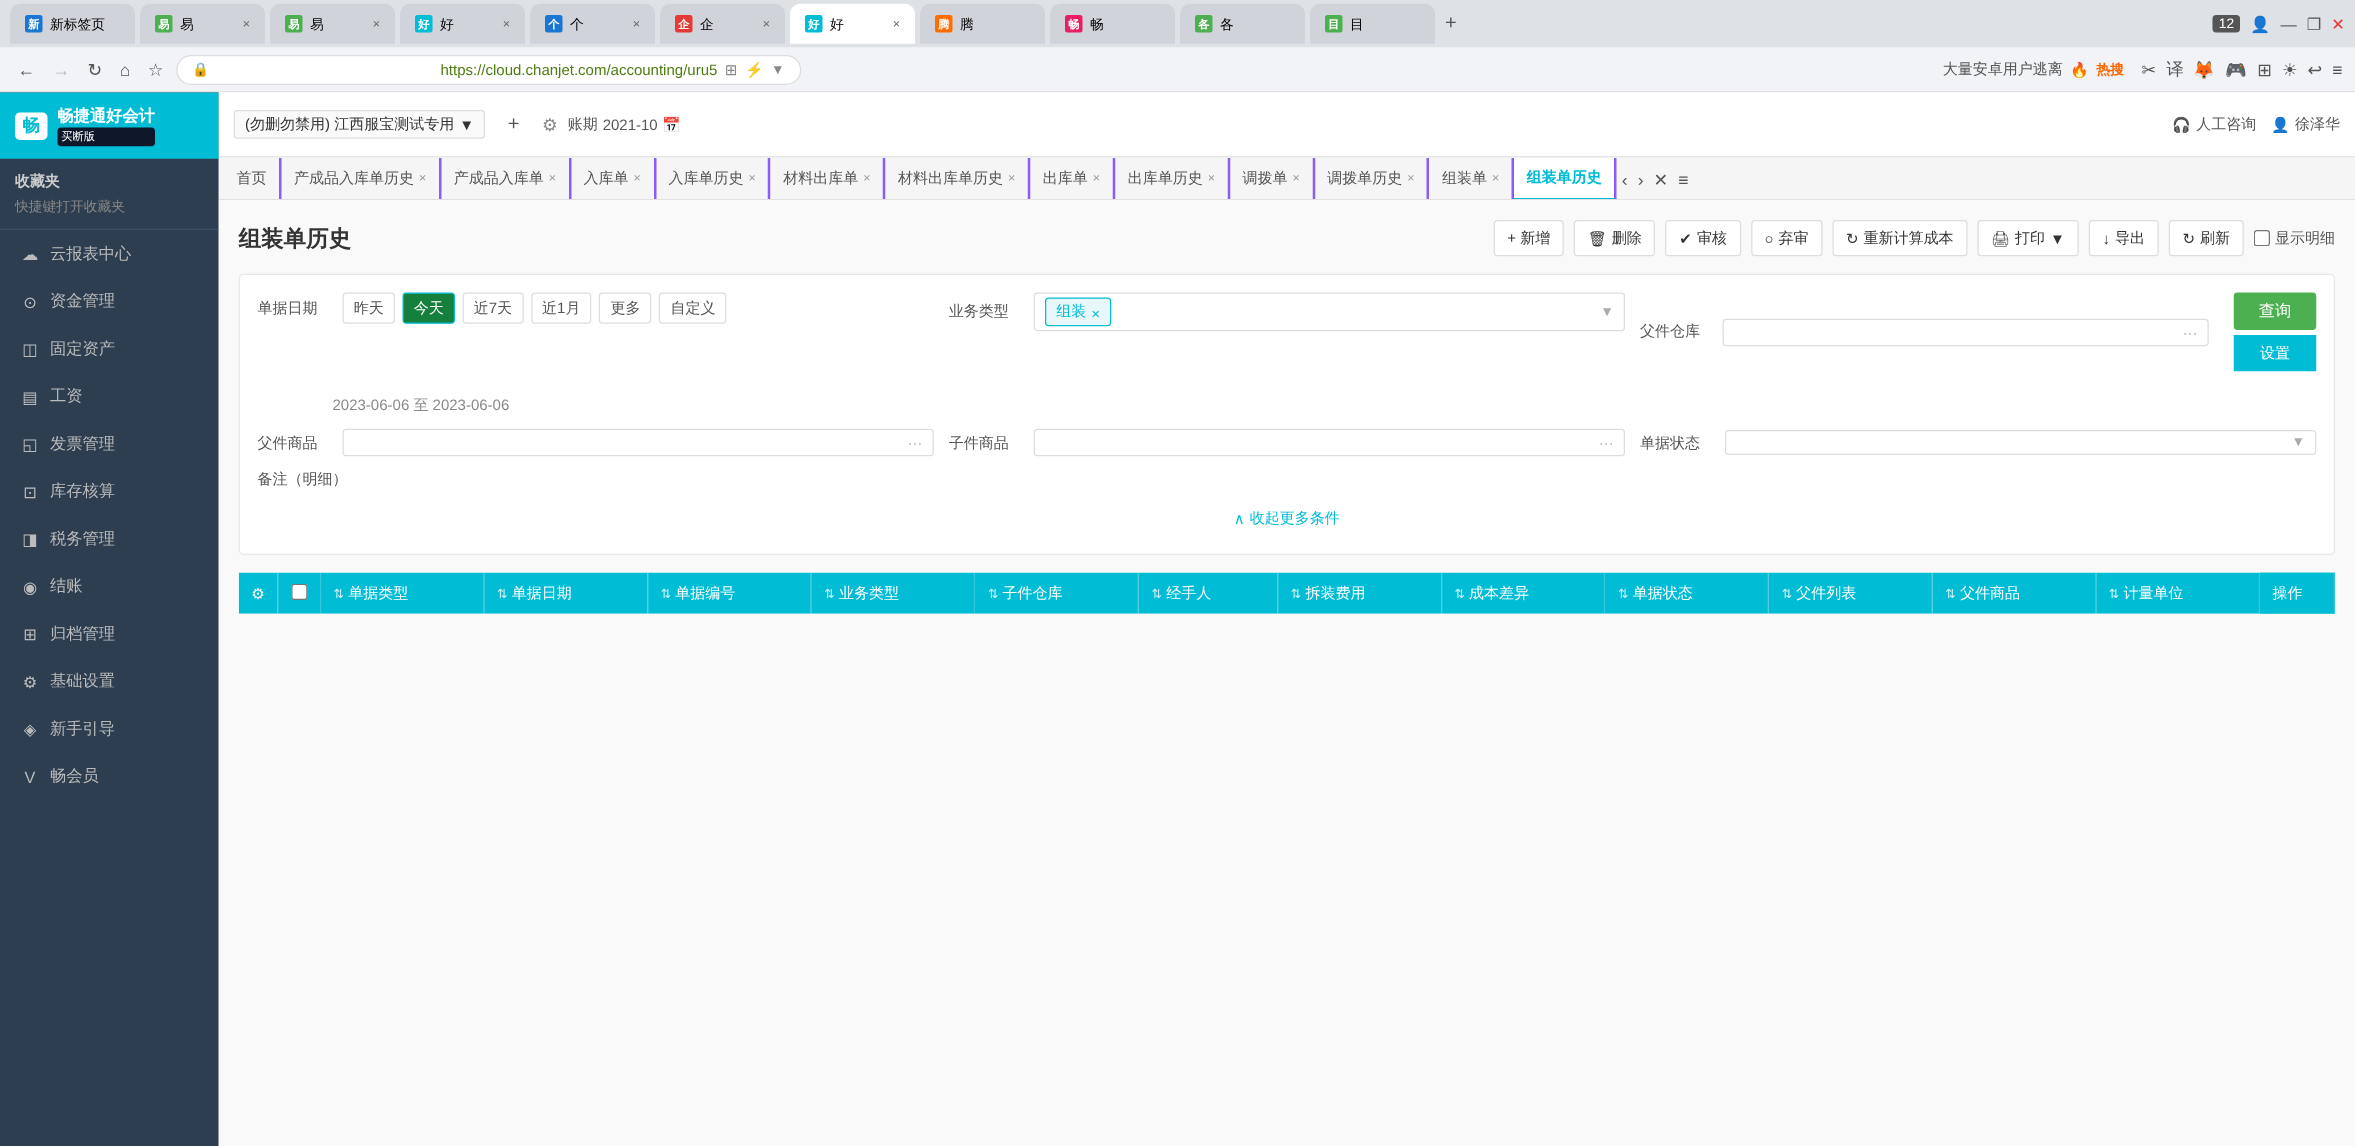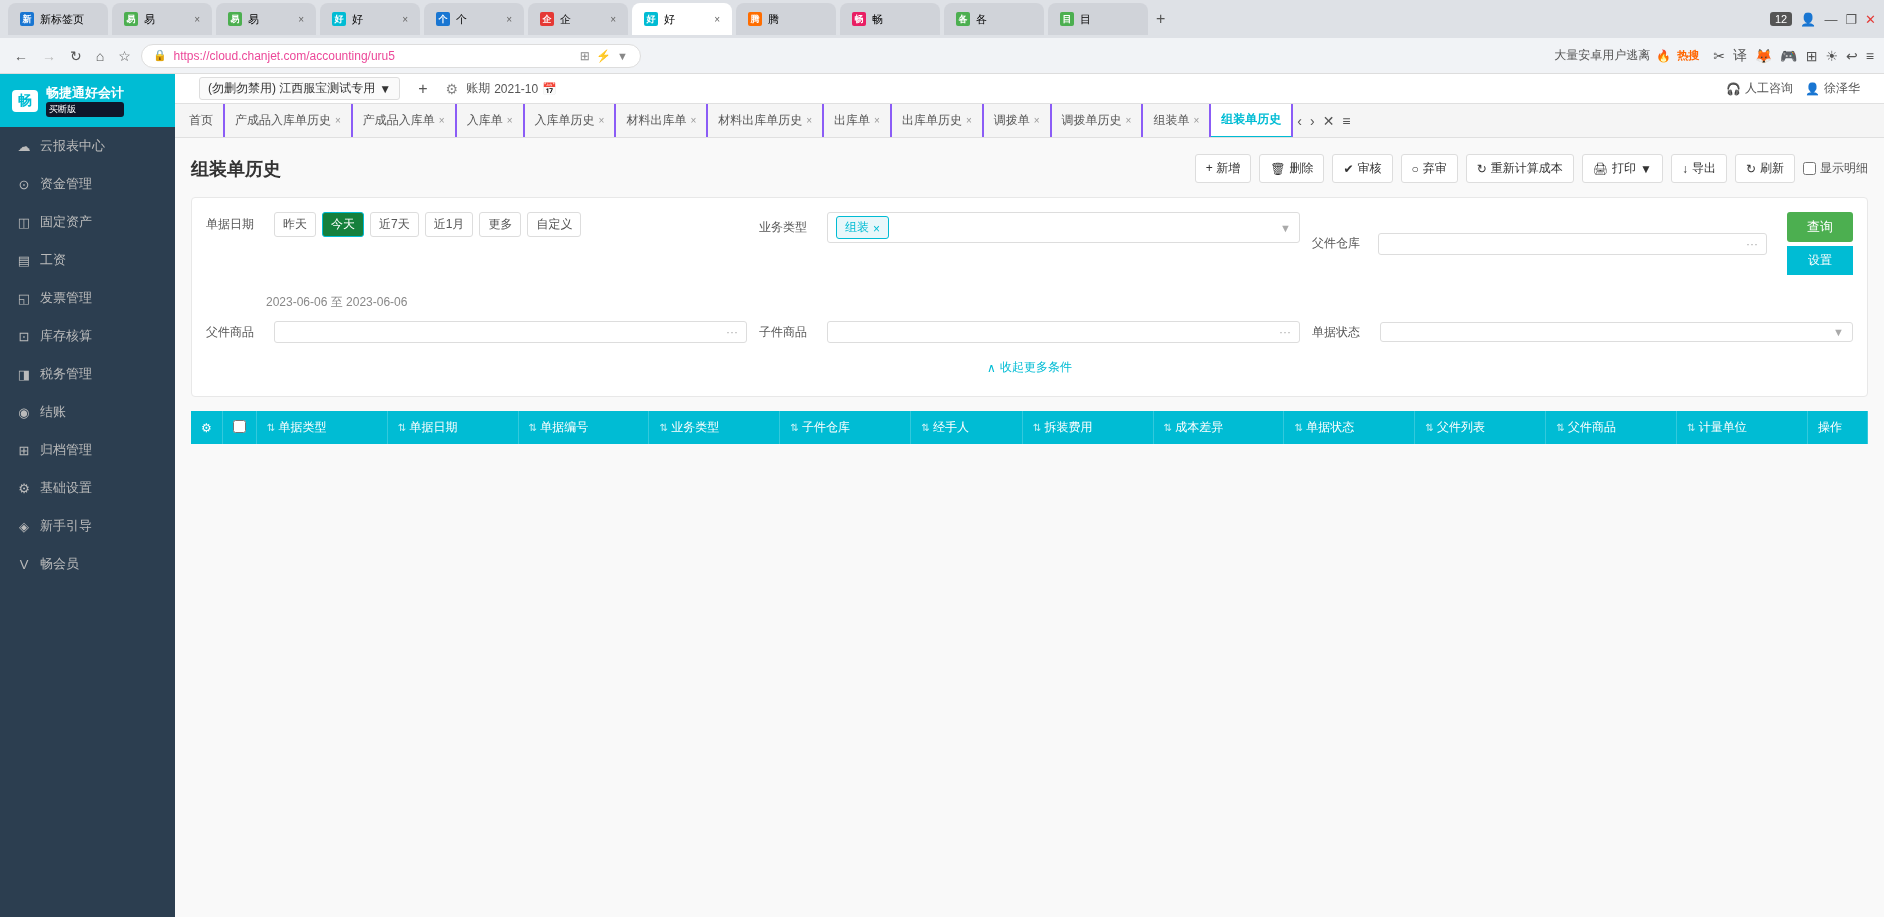"https://cloud.chanjet.com/accounting/uru" .address-text { color: #ec4899 -> #4d7c0f; text-align: none -> right }
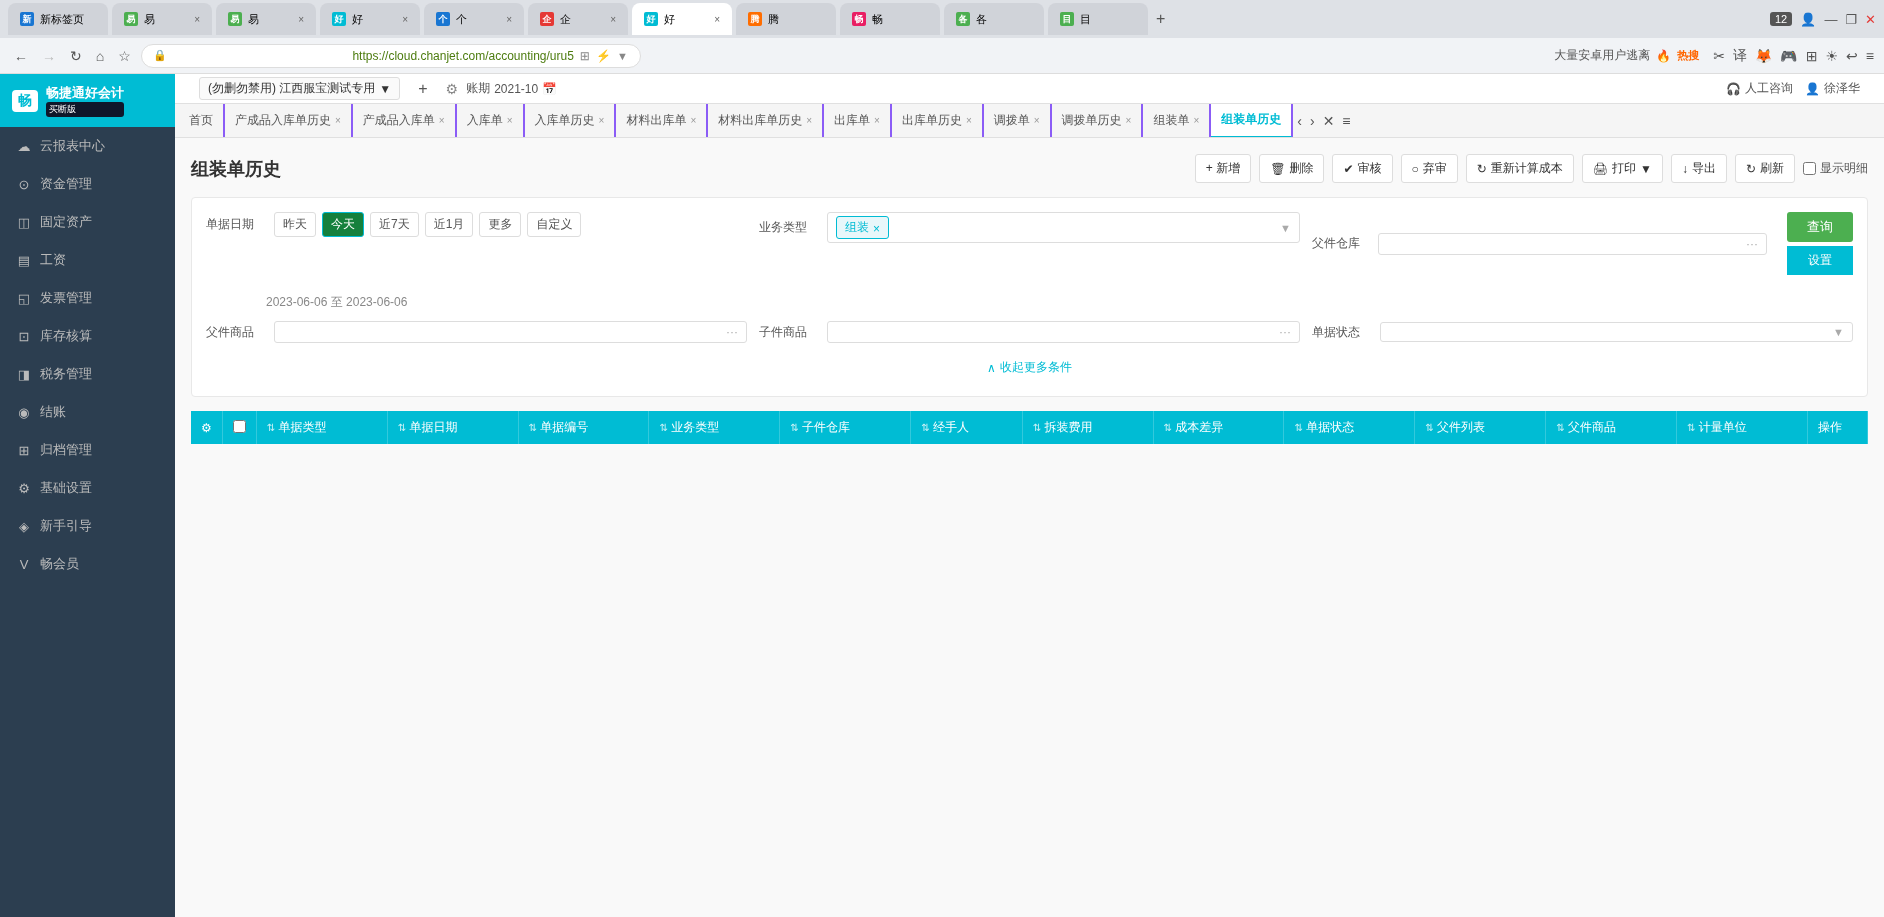"(勿删勿禁用) 江西服宝测试专用" .app-header { height: 30px -> 52px; padding: 4px 24px -> 4px 12px }
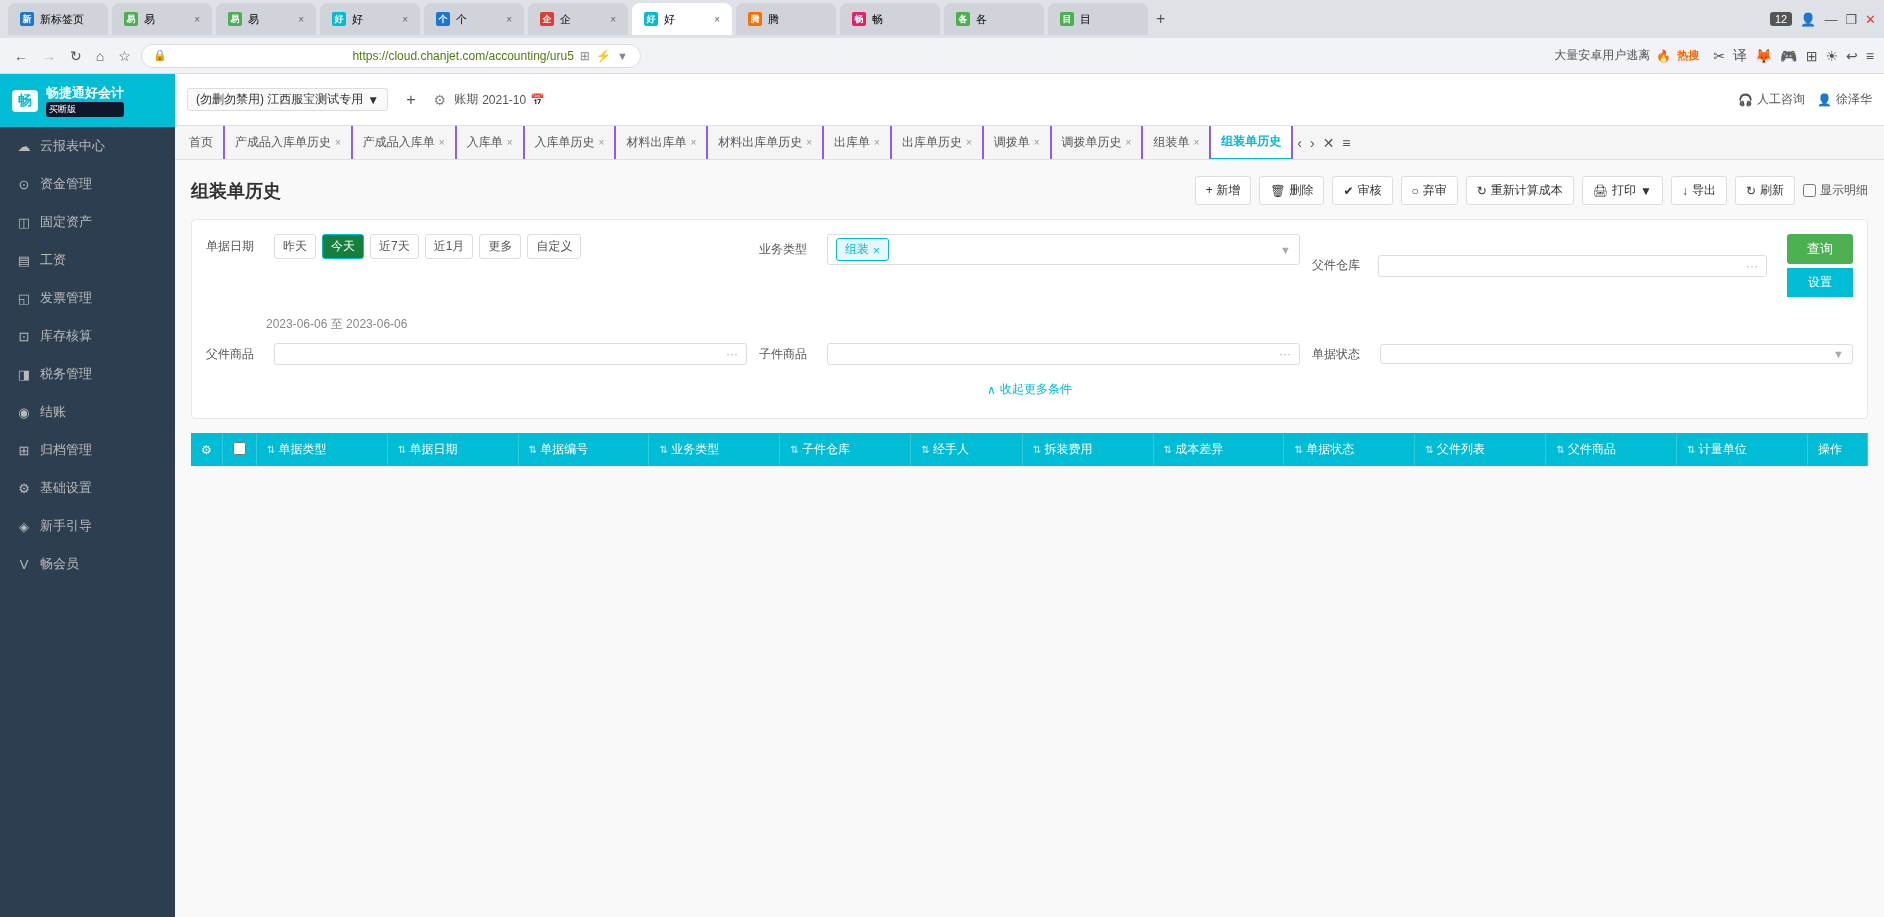"收藏夹" div.favorites-section { html: none -> <div> <div>收藏夹</div> <div>快捷键打开收藏夹</div> </div> }
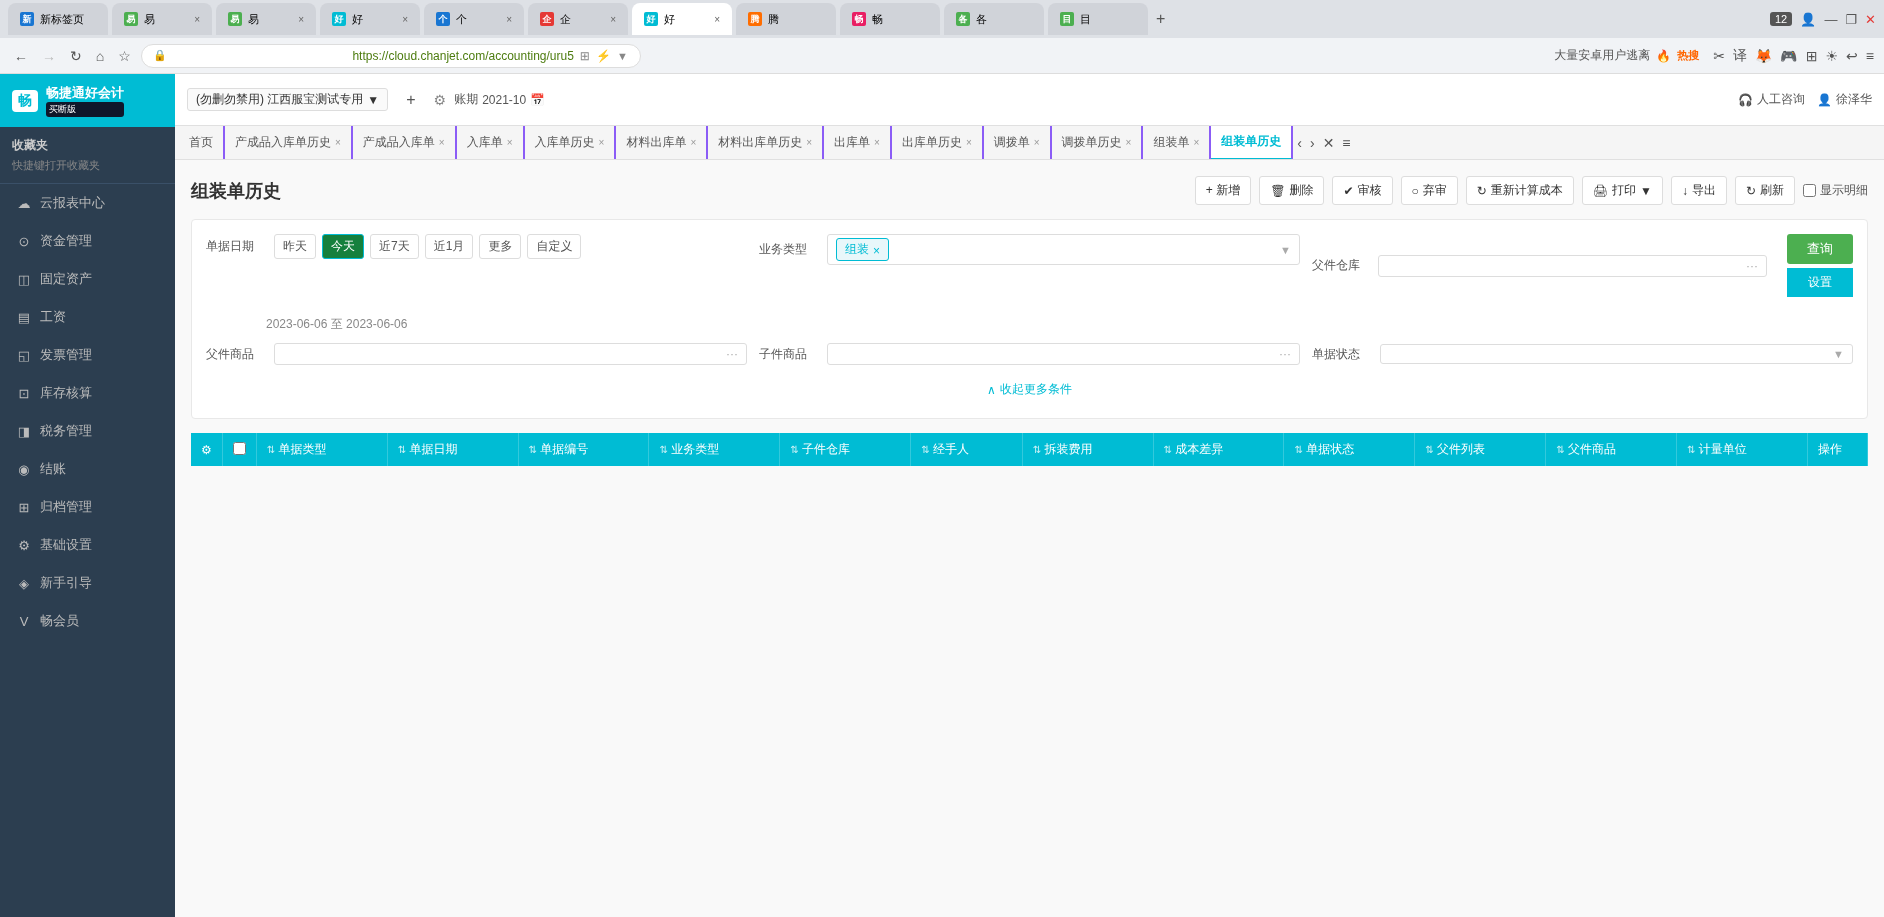"备注（明细）" div { html: none -> <div> <span>备注（明细）</span> </div> }
